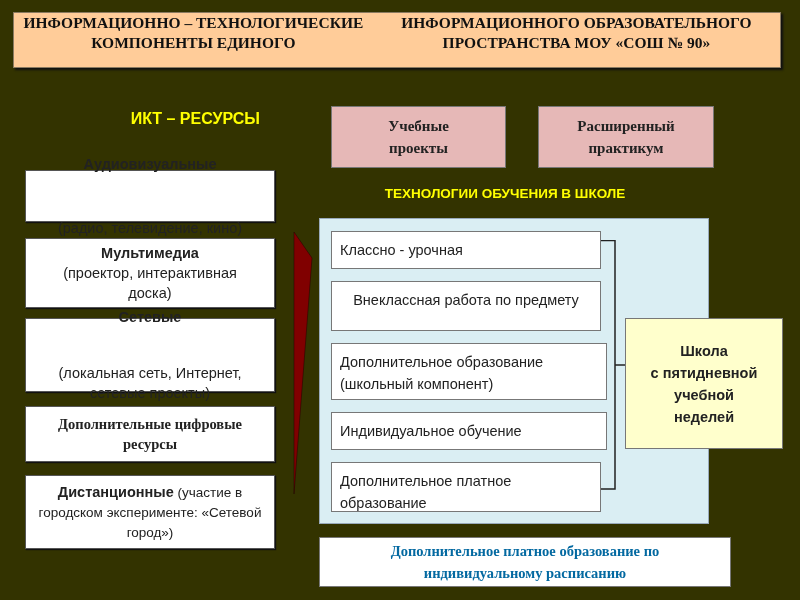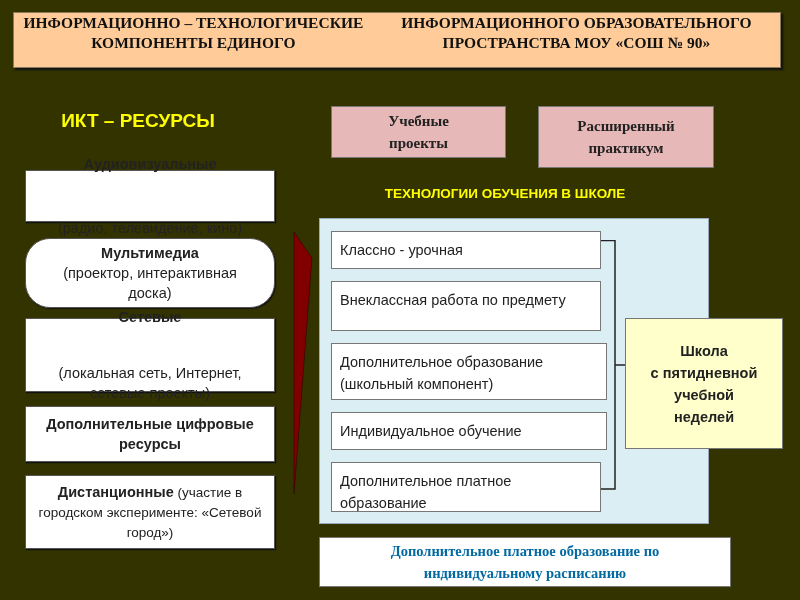"ИКТ – РЕСУРСЫ" .ikt-title { font-size: 19px -> 16px; left: 28px -> 40px; text-align: none -> right }
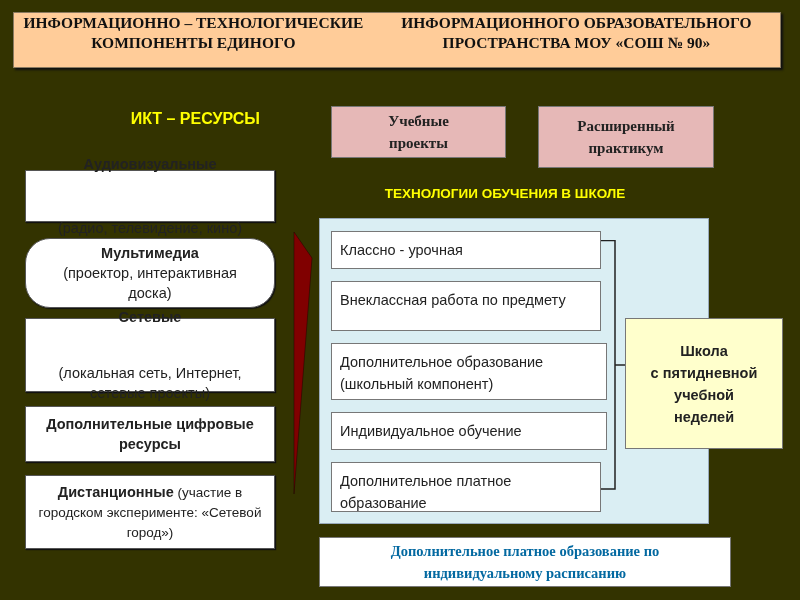"Учебные" div.abs { height: 52px -> 62px }
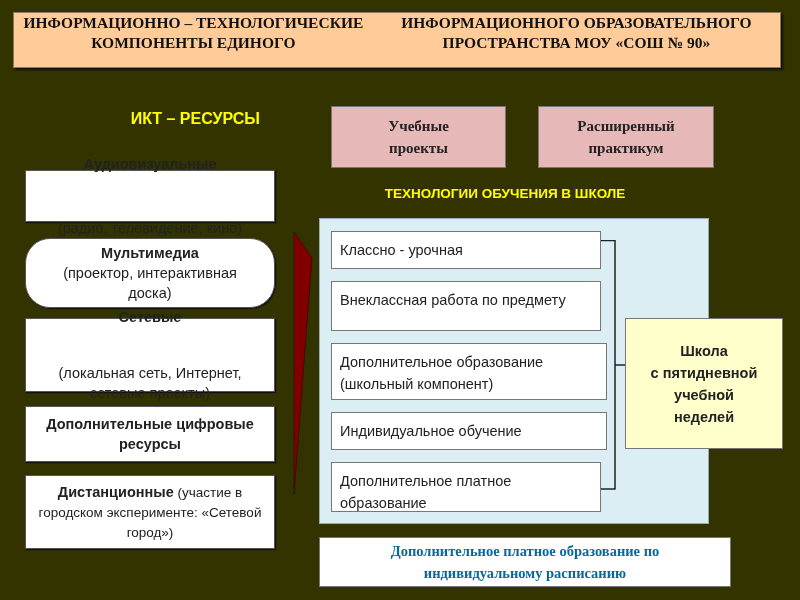"Мультимедиа" div.abs { border-radius: 25px -> none }
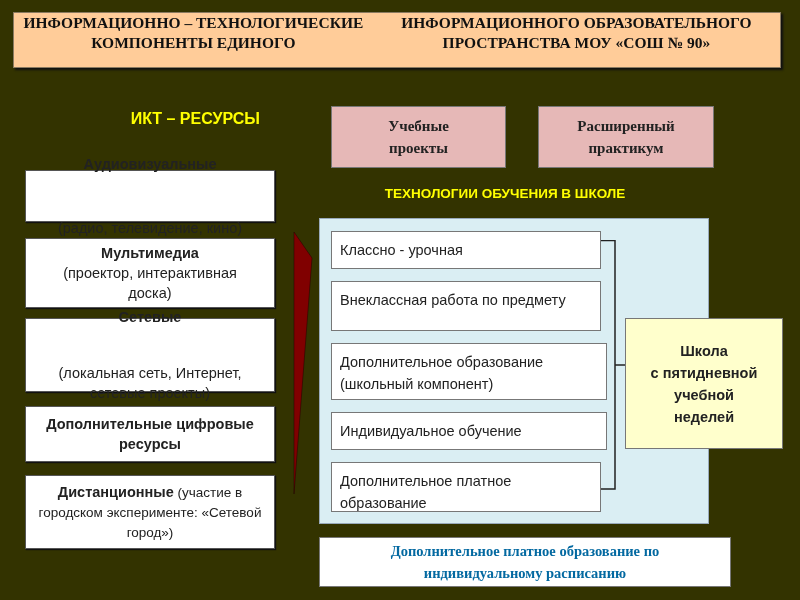"Внеклассная работа по предмету" div.abs { text-align: none -> center }
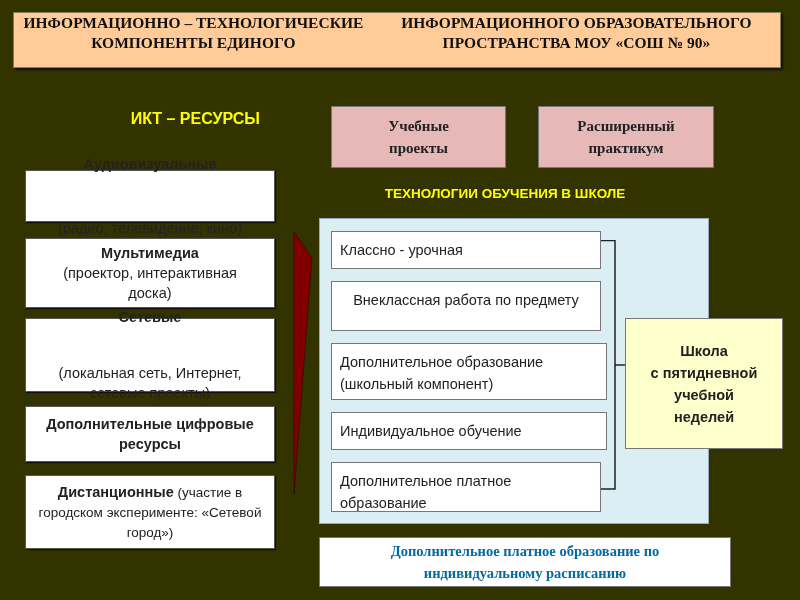"Дополнительные цифровые ресурсы" b { font-family: none -> Liberation Serif, serif }
